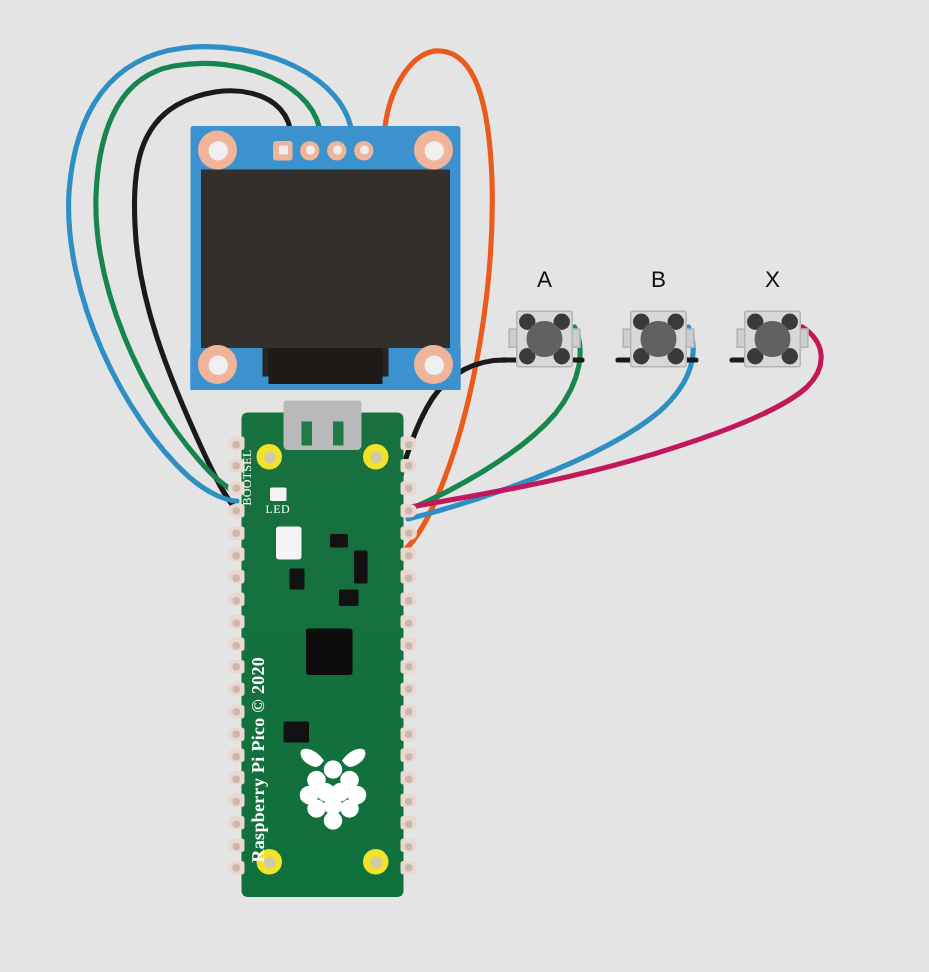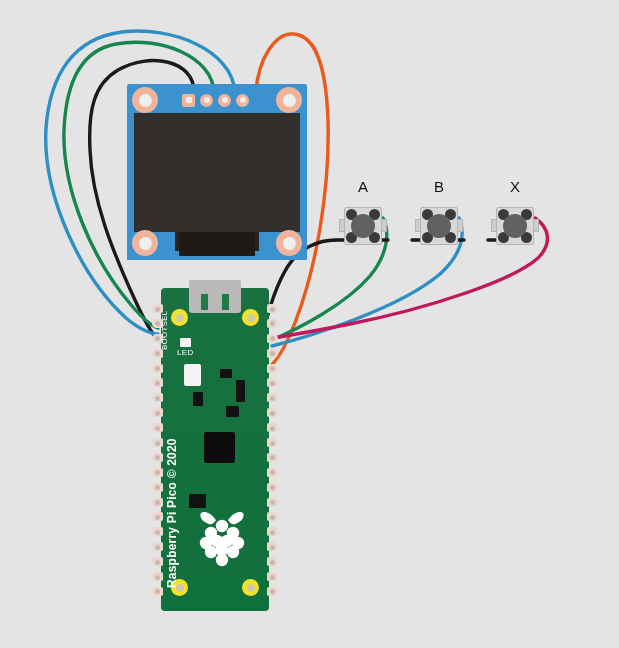"LED" #pico { font-family: none -> Liberation Serif, serif; top: 288px -> 275px }
